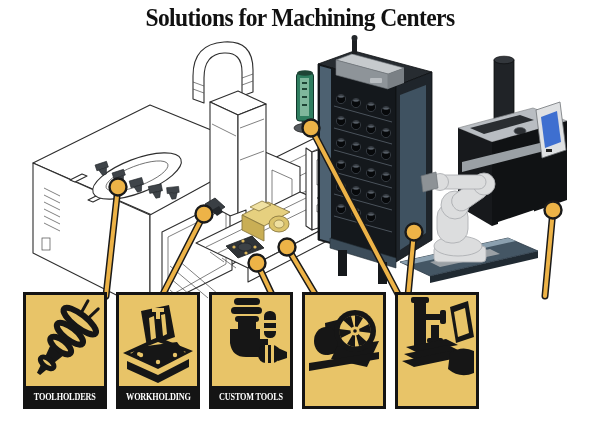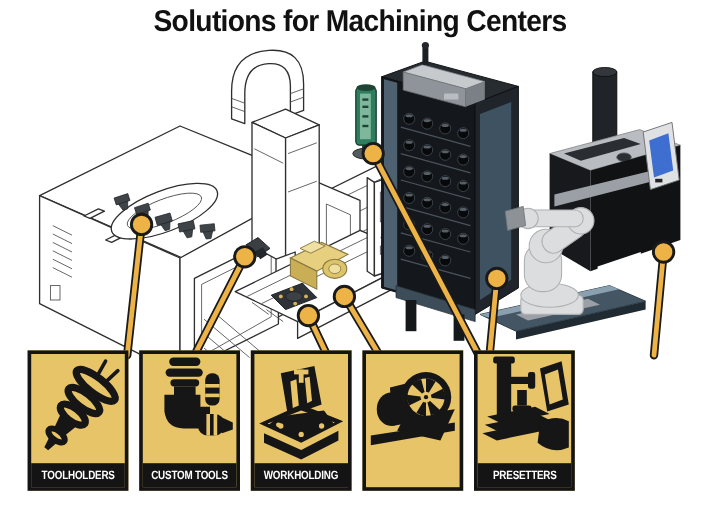"Solutions for Machining Centers" .stage { font-family: Liberation Sans, sans-serif -> Liberation Serif, serif }
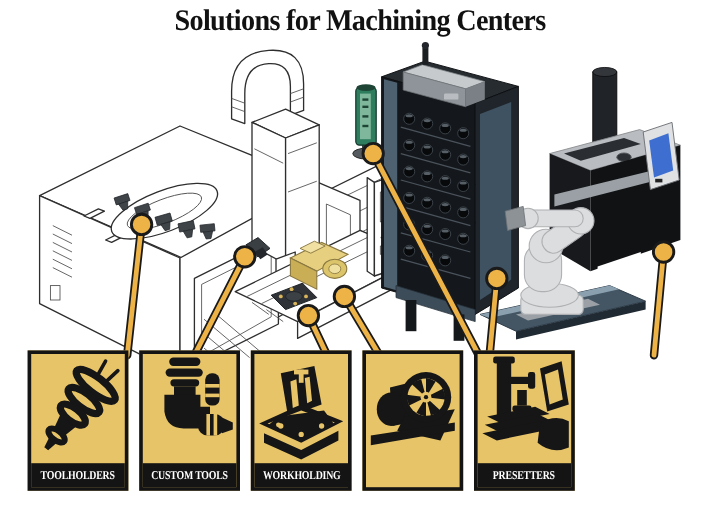"CUSTOM TOOLS" div.card { order: before "WORKHOLDING" -> after "WORKHOLDING" }
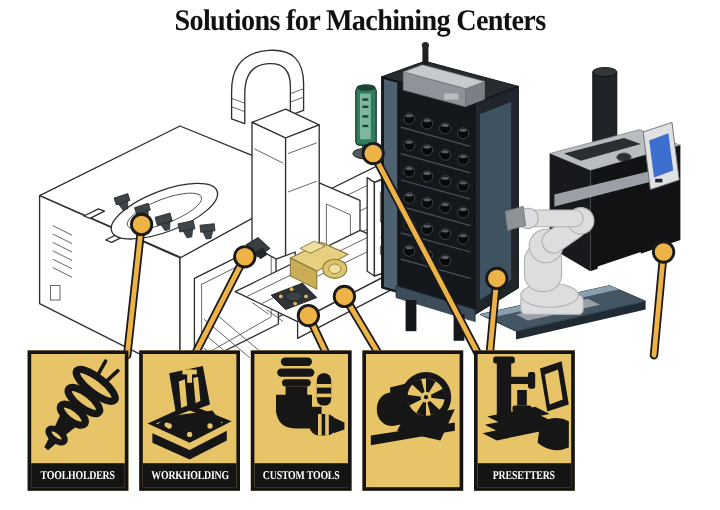"PRESETTERS" div.card-label { html: <div> <span>PRESETTERS</span> </div> -> none }
